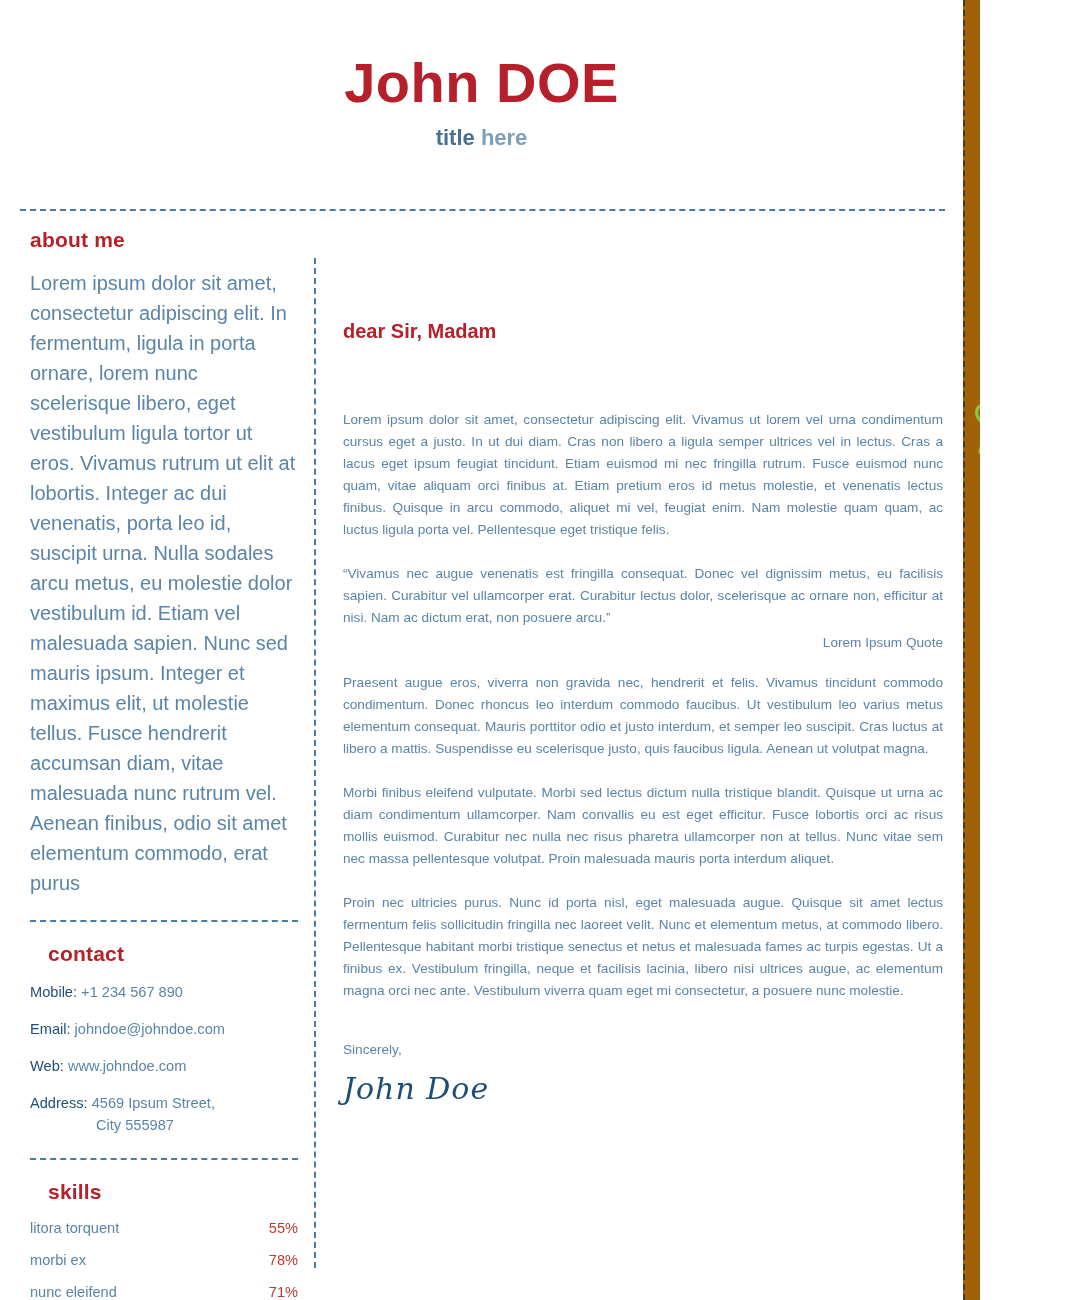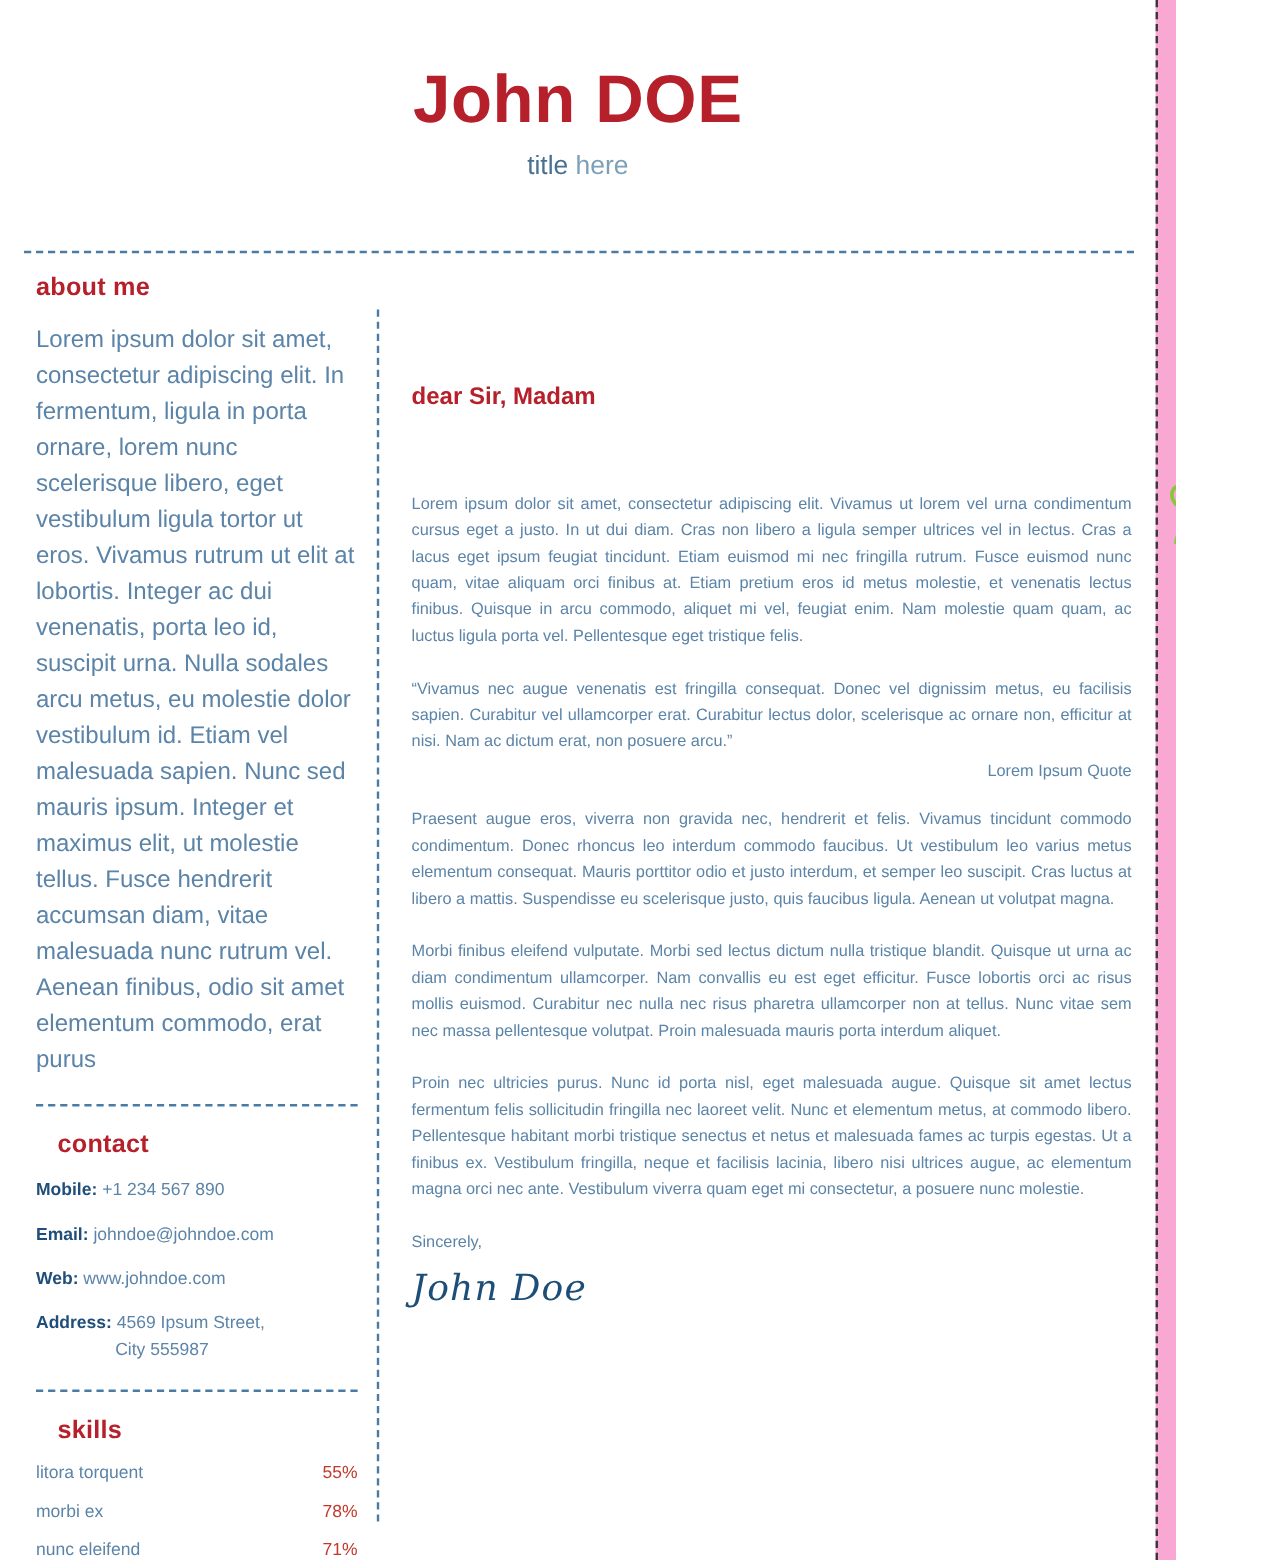"John DOE" #page { background: #f9a8d4 -> #a16207 }
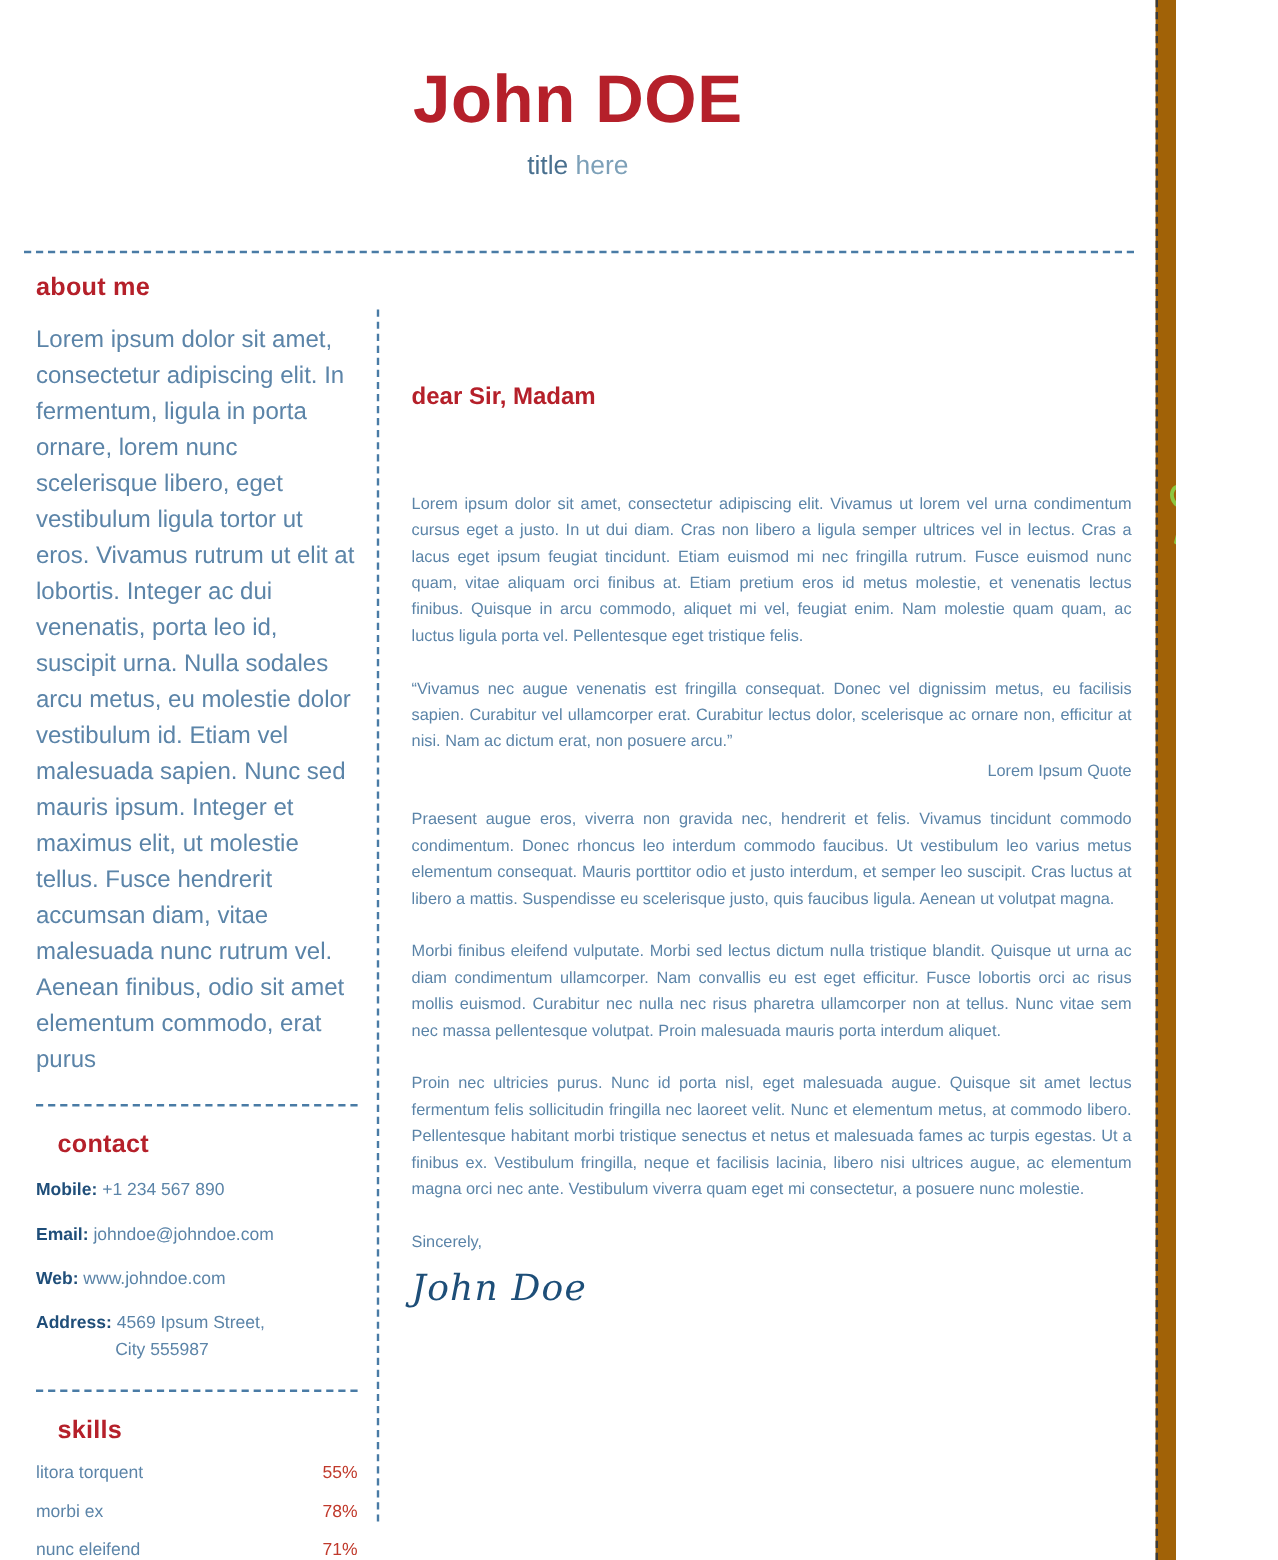"title here" #subtitle { font-weight: 400 -> 700 }
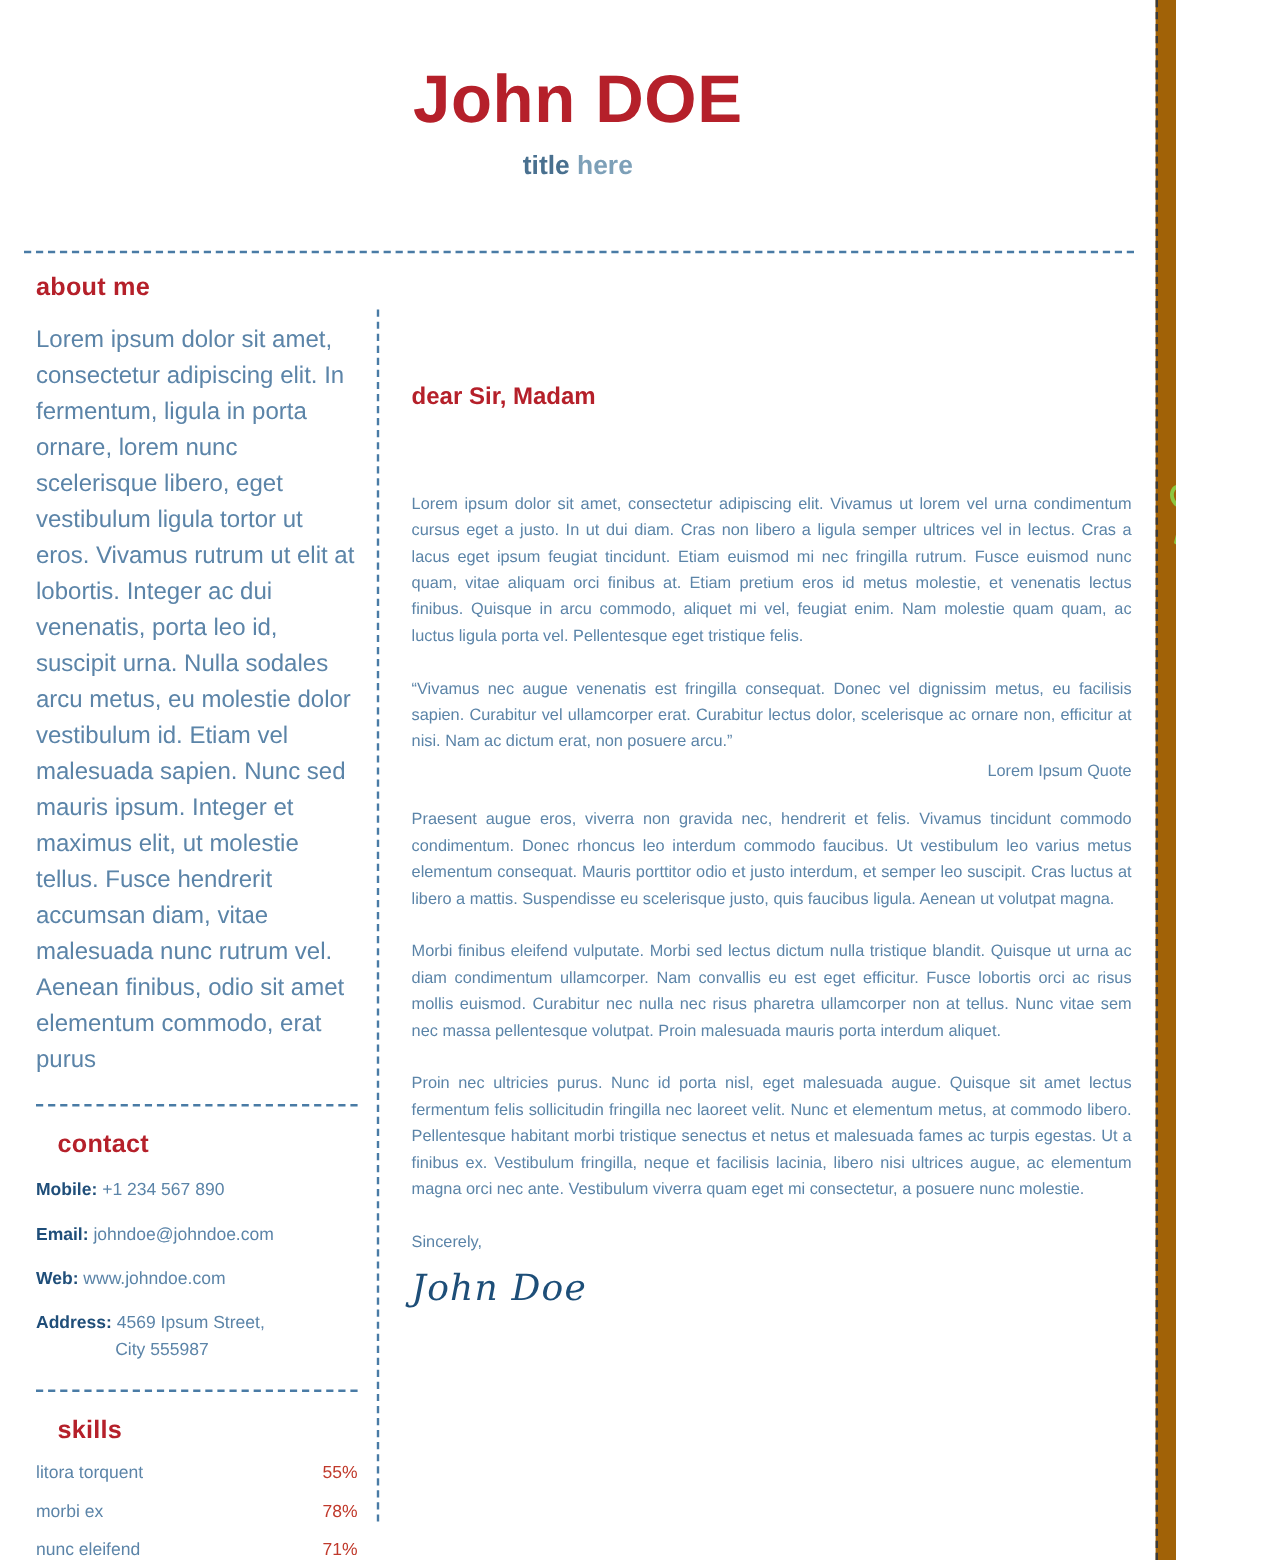"Mobile:" .contact-row b { font-weight: 700 -> 400 }
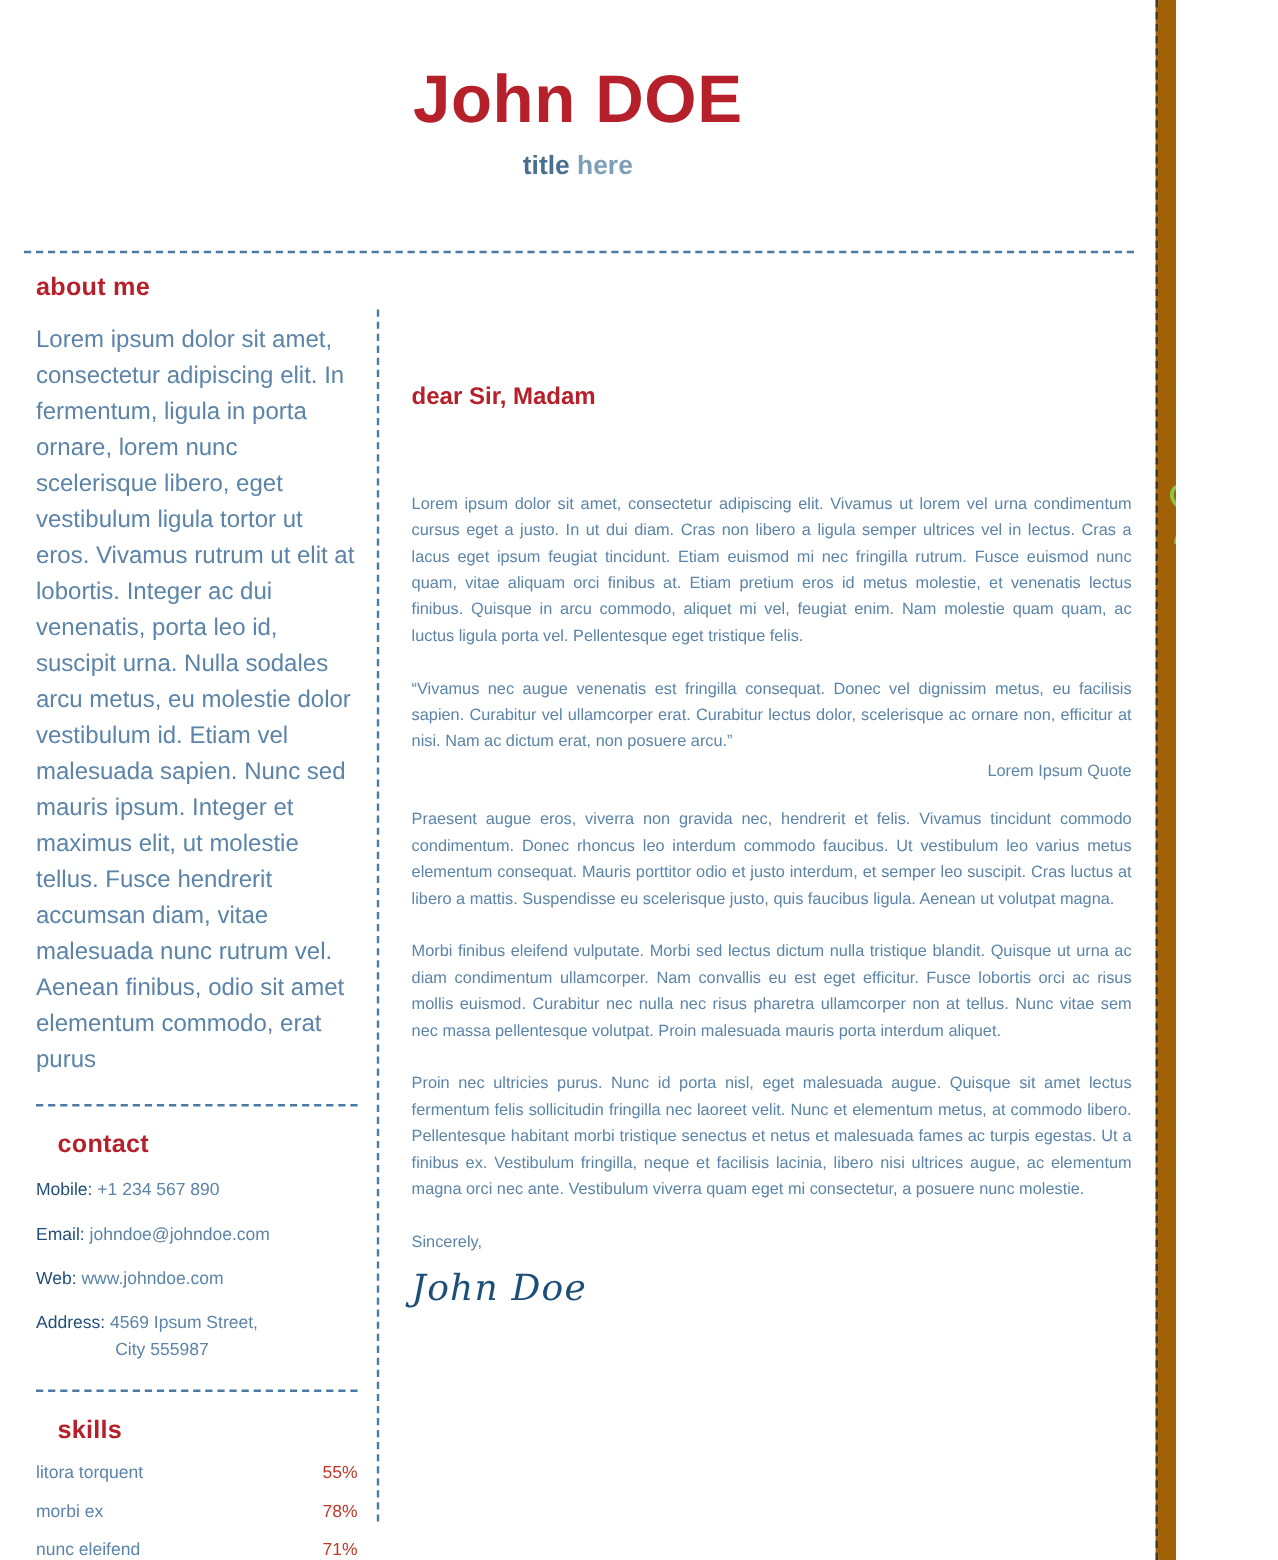"Sincerely," #sincerely { margin-top: 25px -> 40px }
